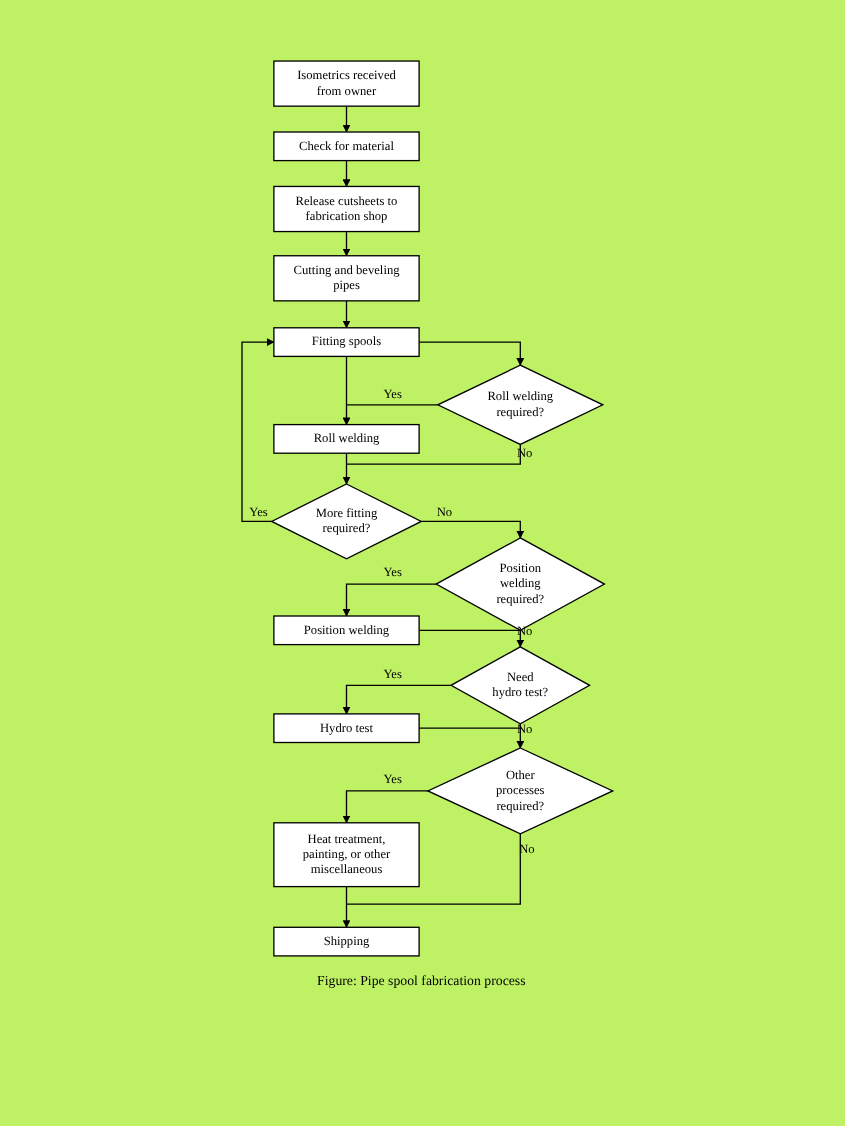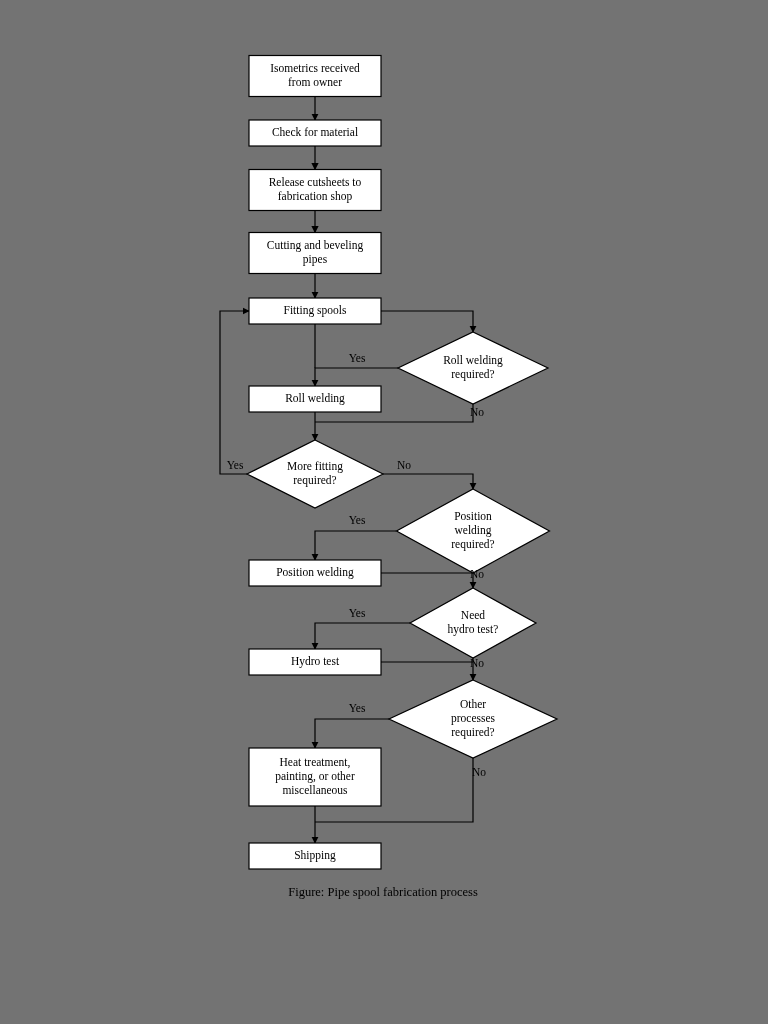"Isometrics received from owner" #page { background: #737373 -> #bef264 }
